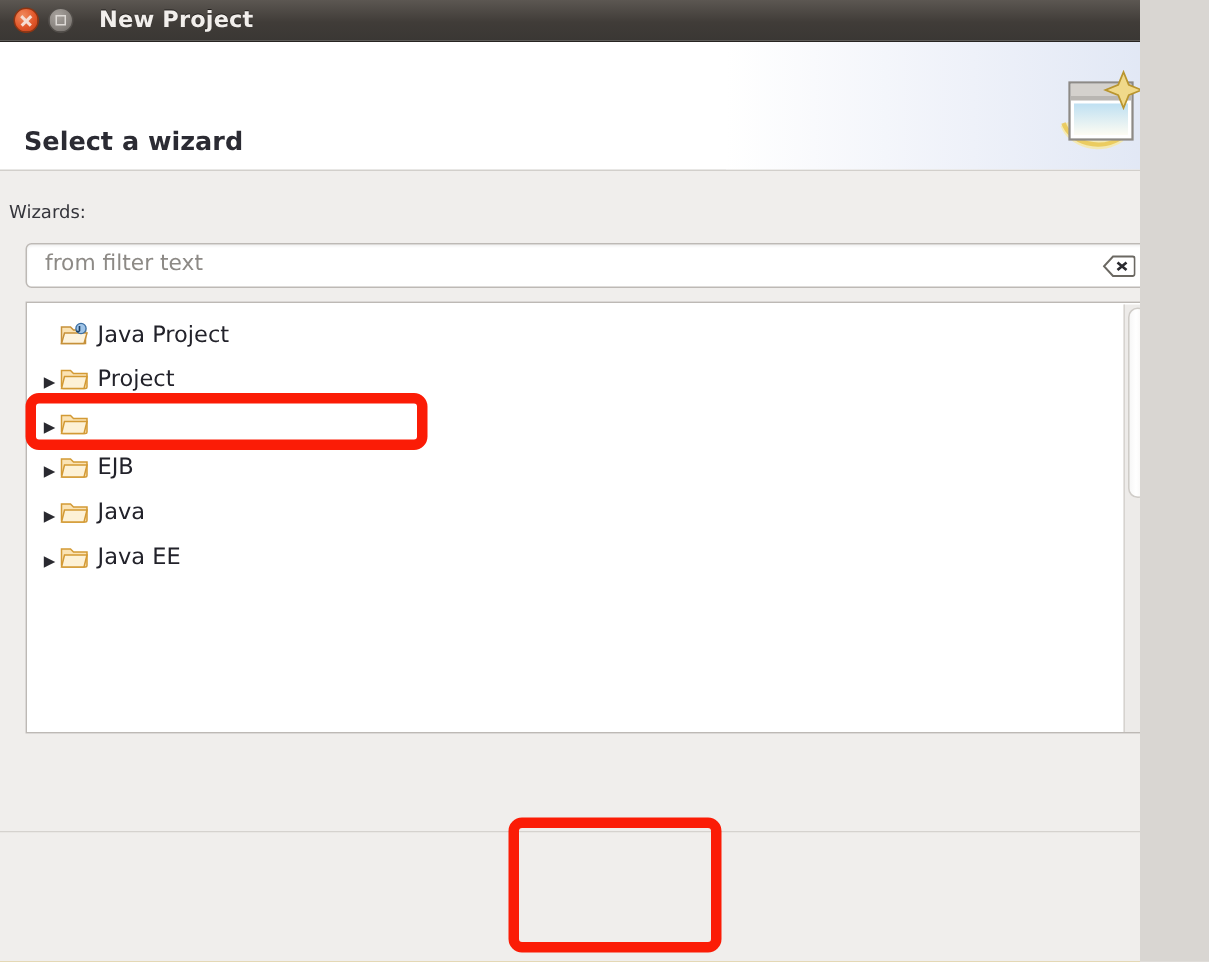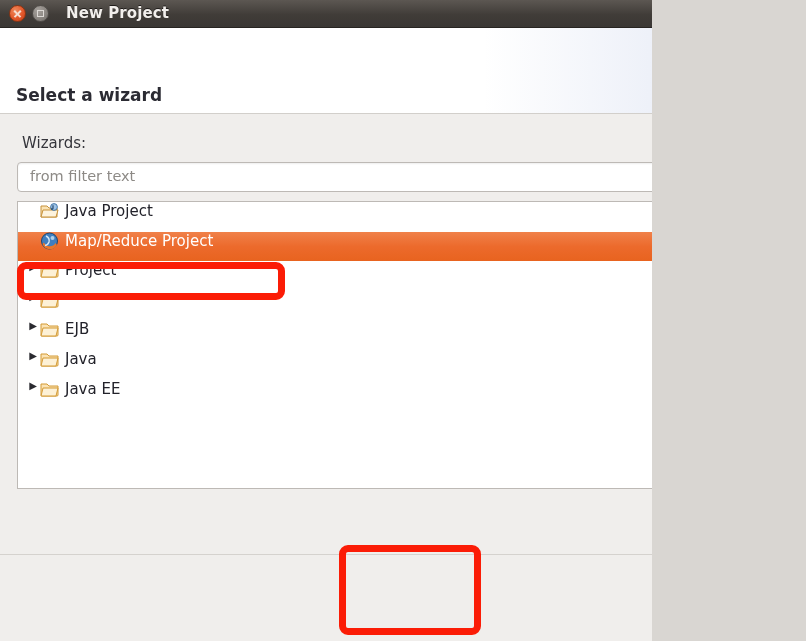"New Project" #screen { width: 652px -> 760px }
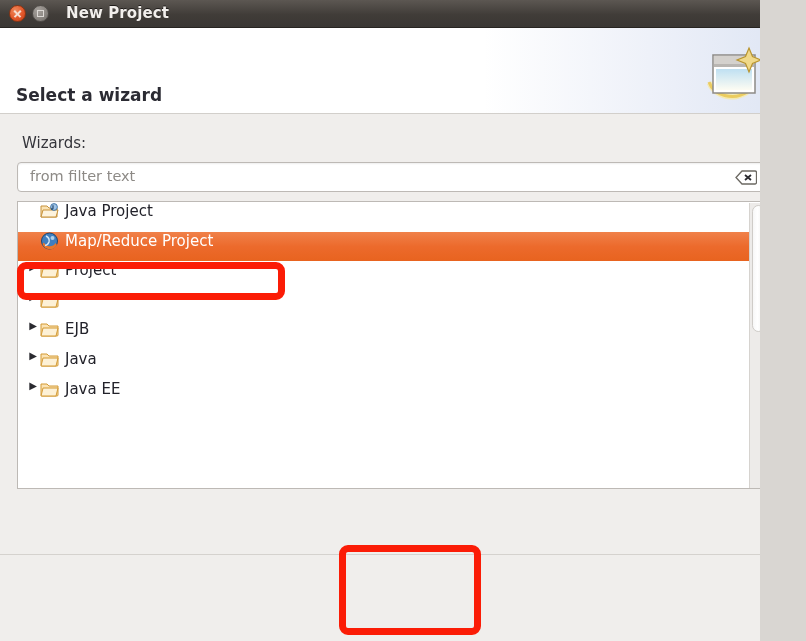"Wizards:" .wizards-label { font-size: 15px -> 12px; left: 22px -> 6px }
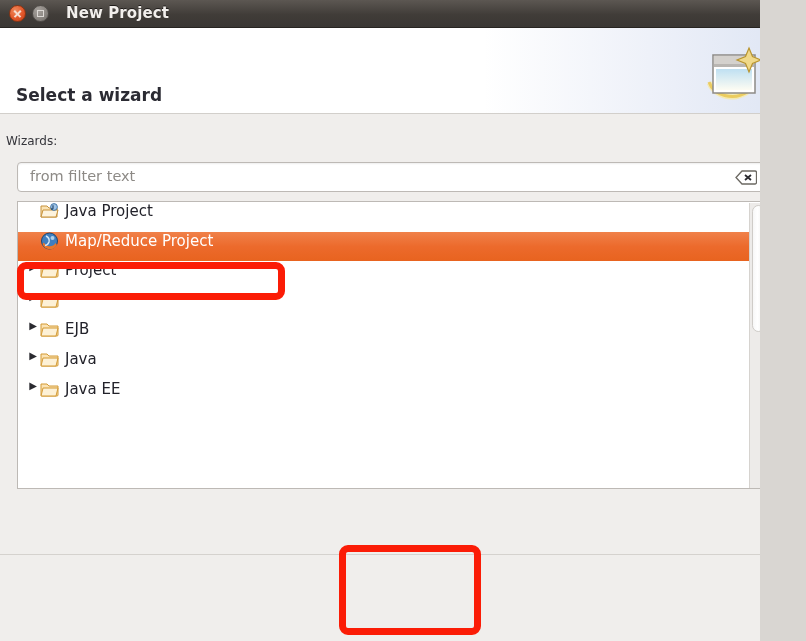"Java Project" .tree-row { align-items: flex-start -> flex-end }
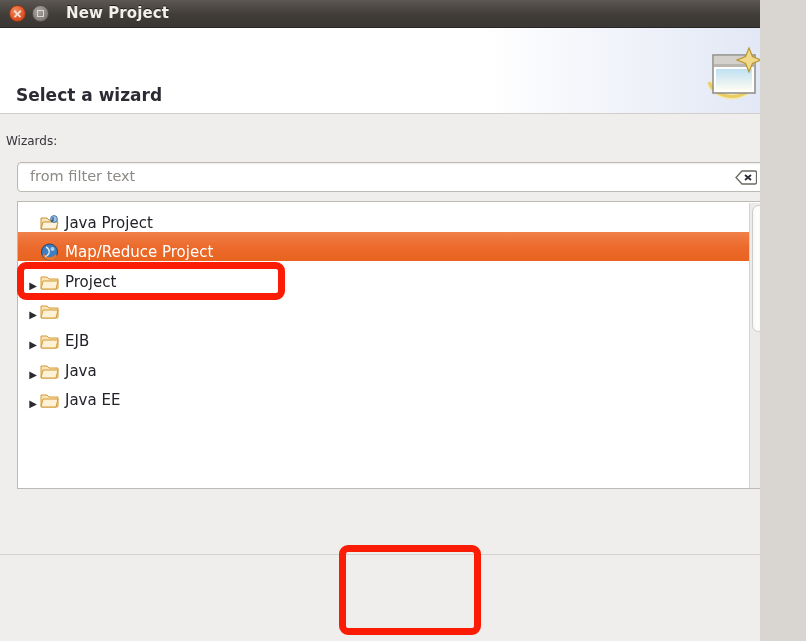"Map/Reduce Project" div.tree-row { html: <div> <span>▶</span> <span><svg> <circle></circle> <path></path> <path></path> <circle></circle> </svg></span> <span>Map/Reduce Project</span> </div> -> none }
